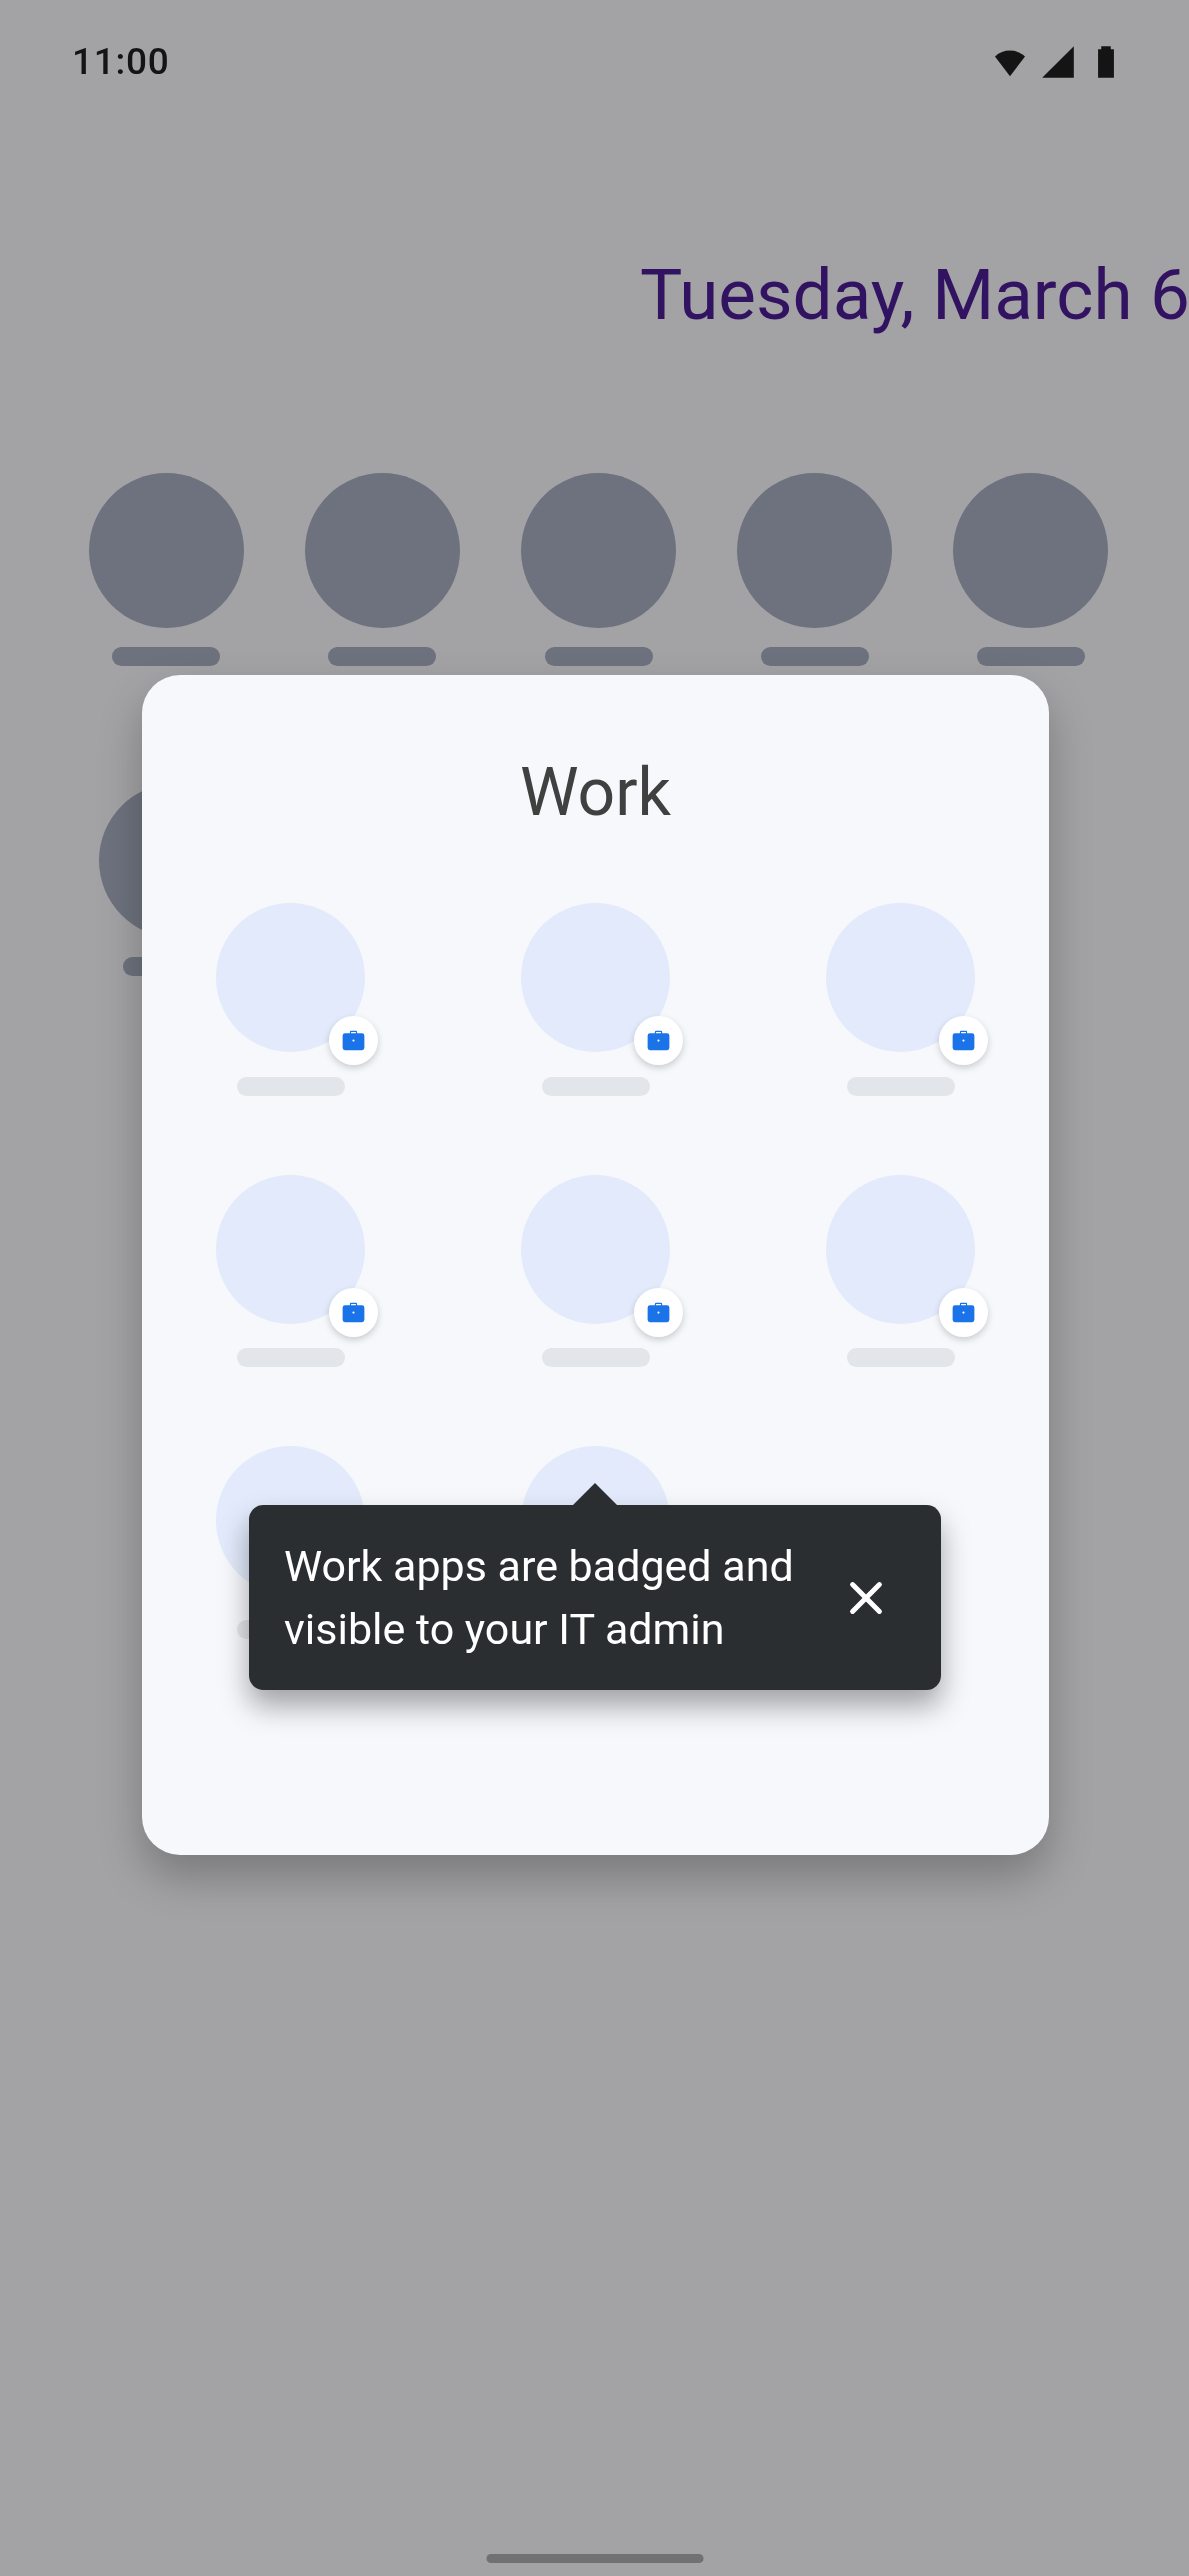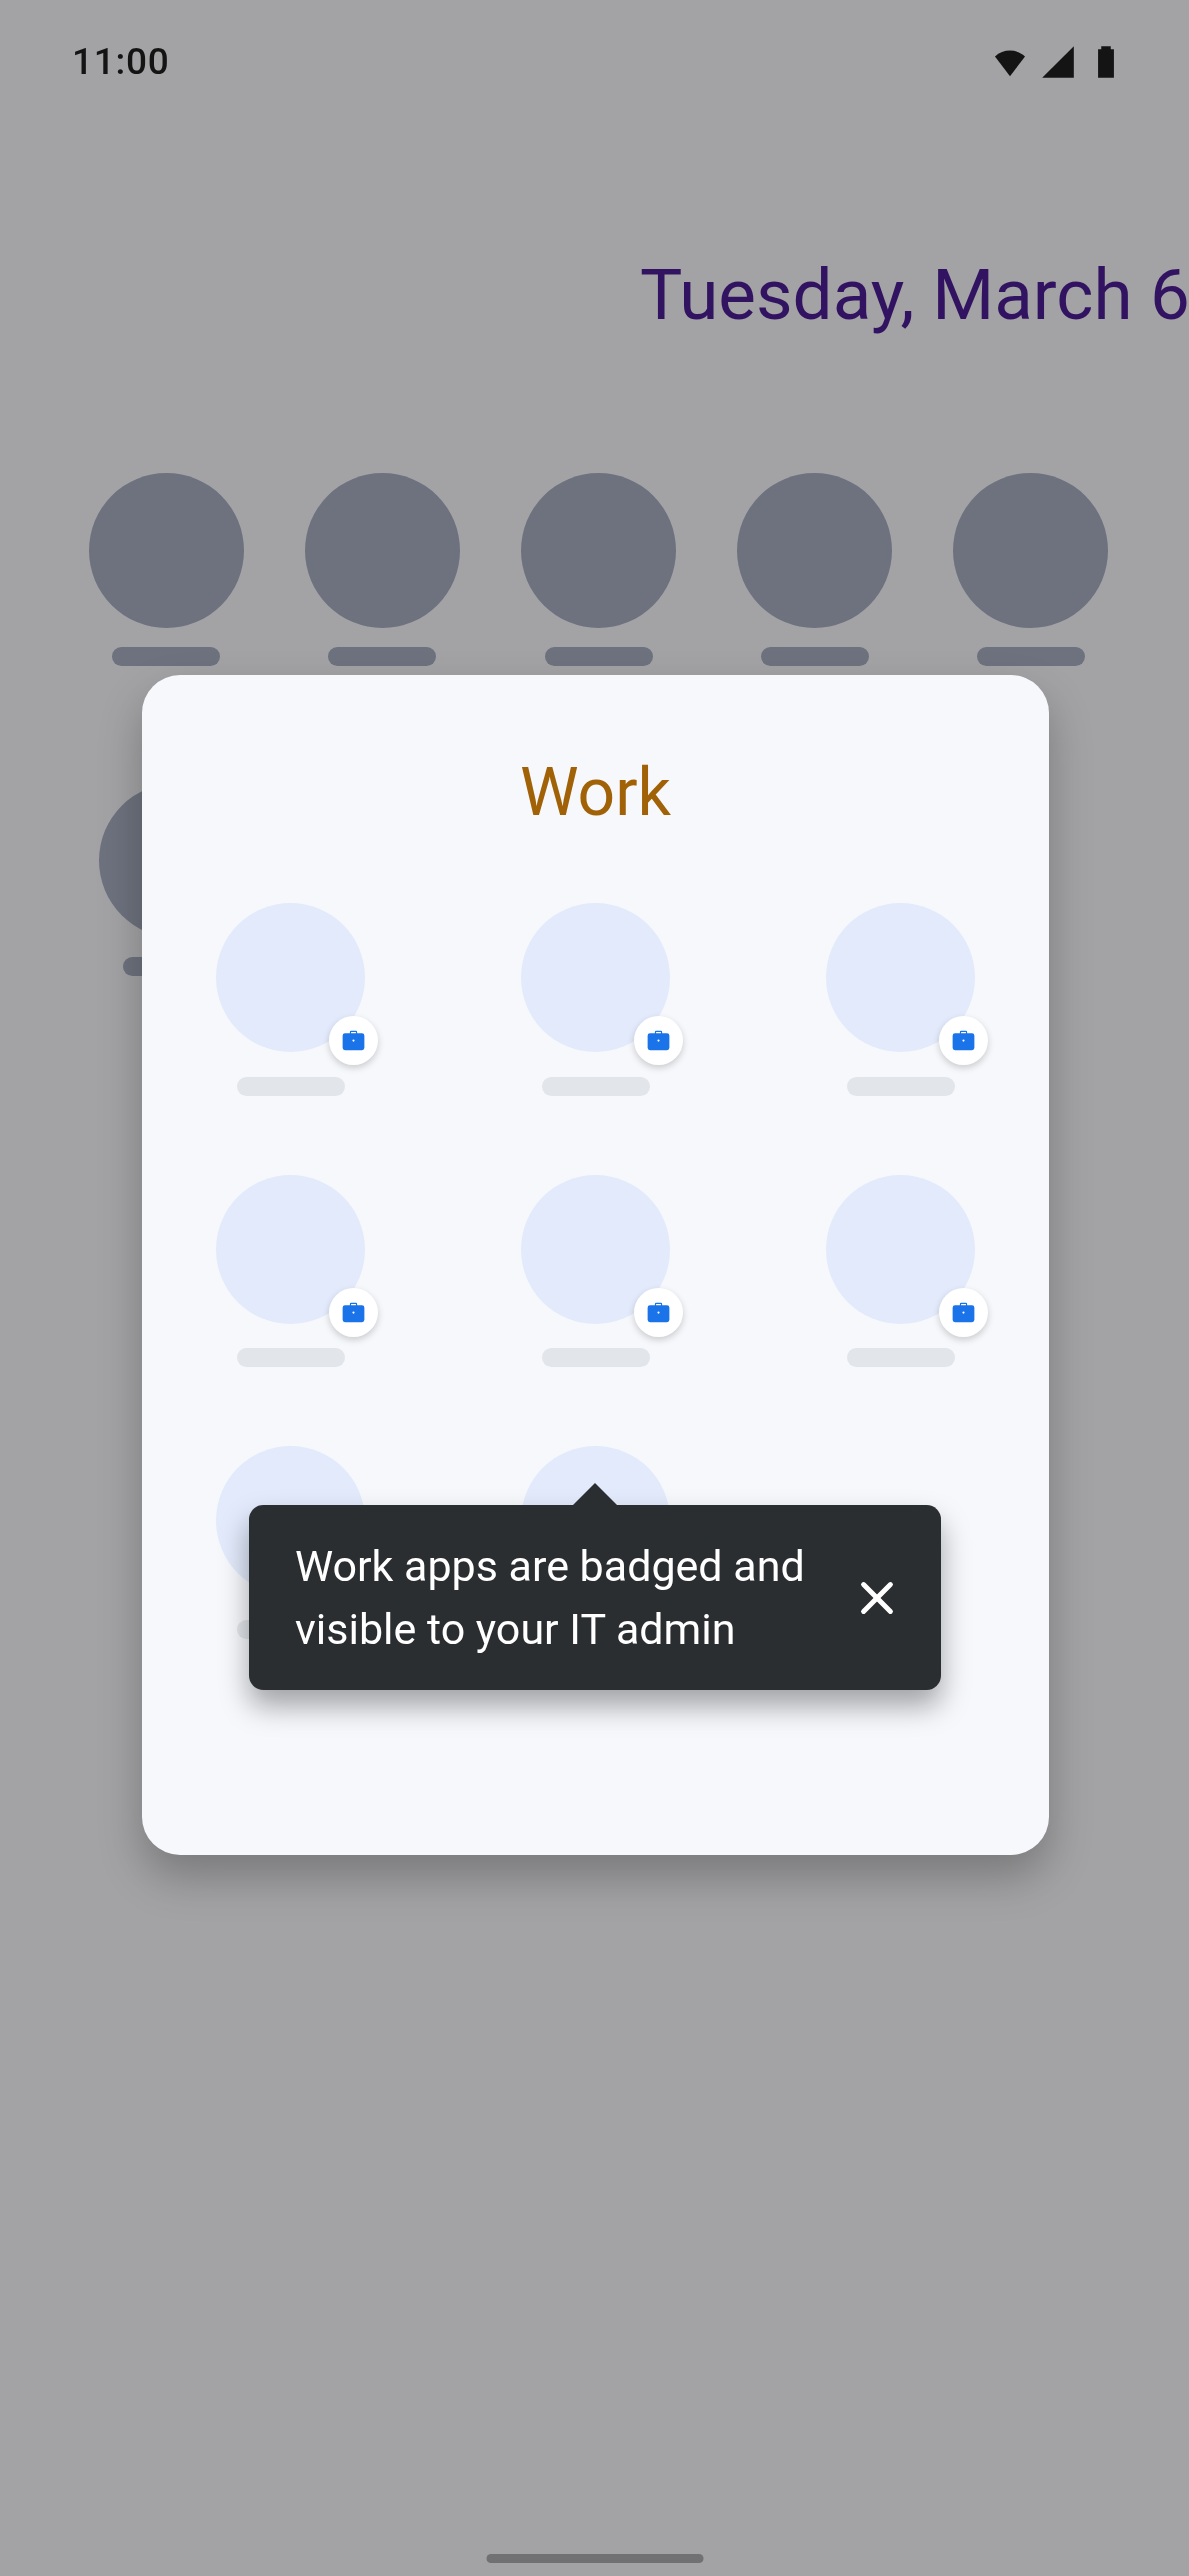"Work" .card-title { color: #a16207 -> #404040 }
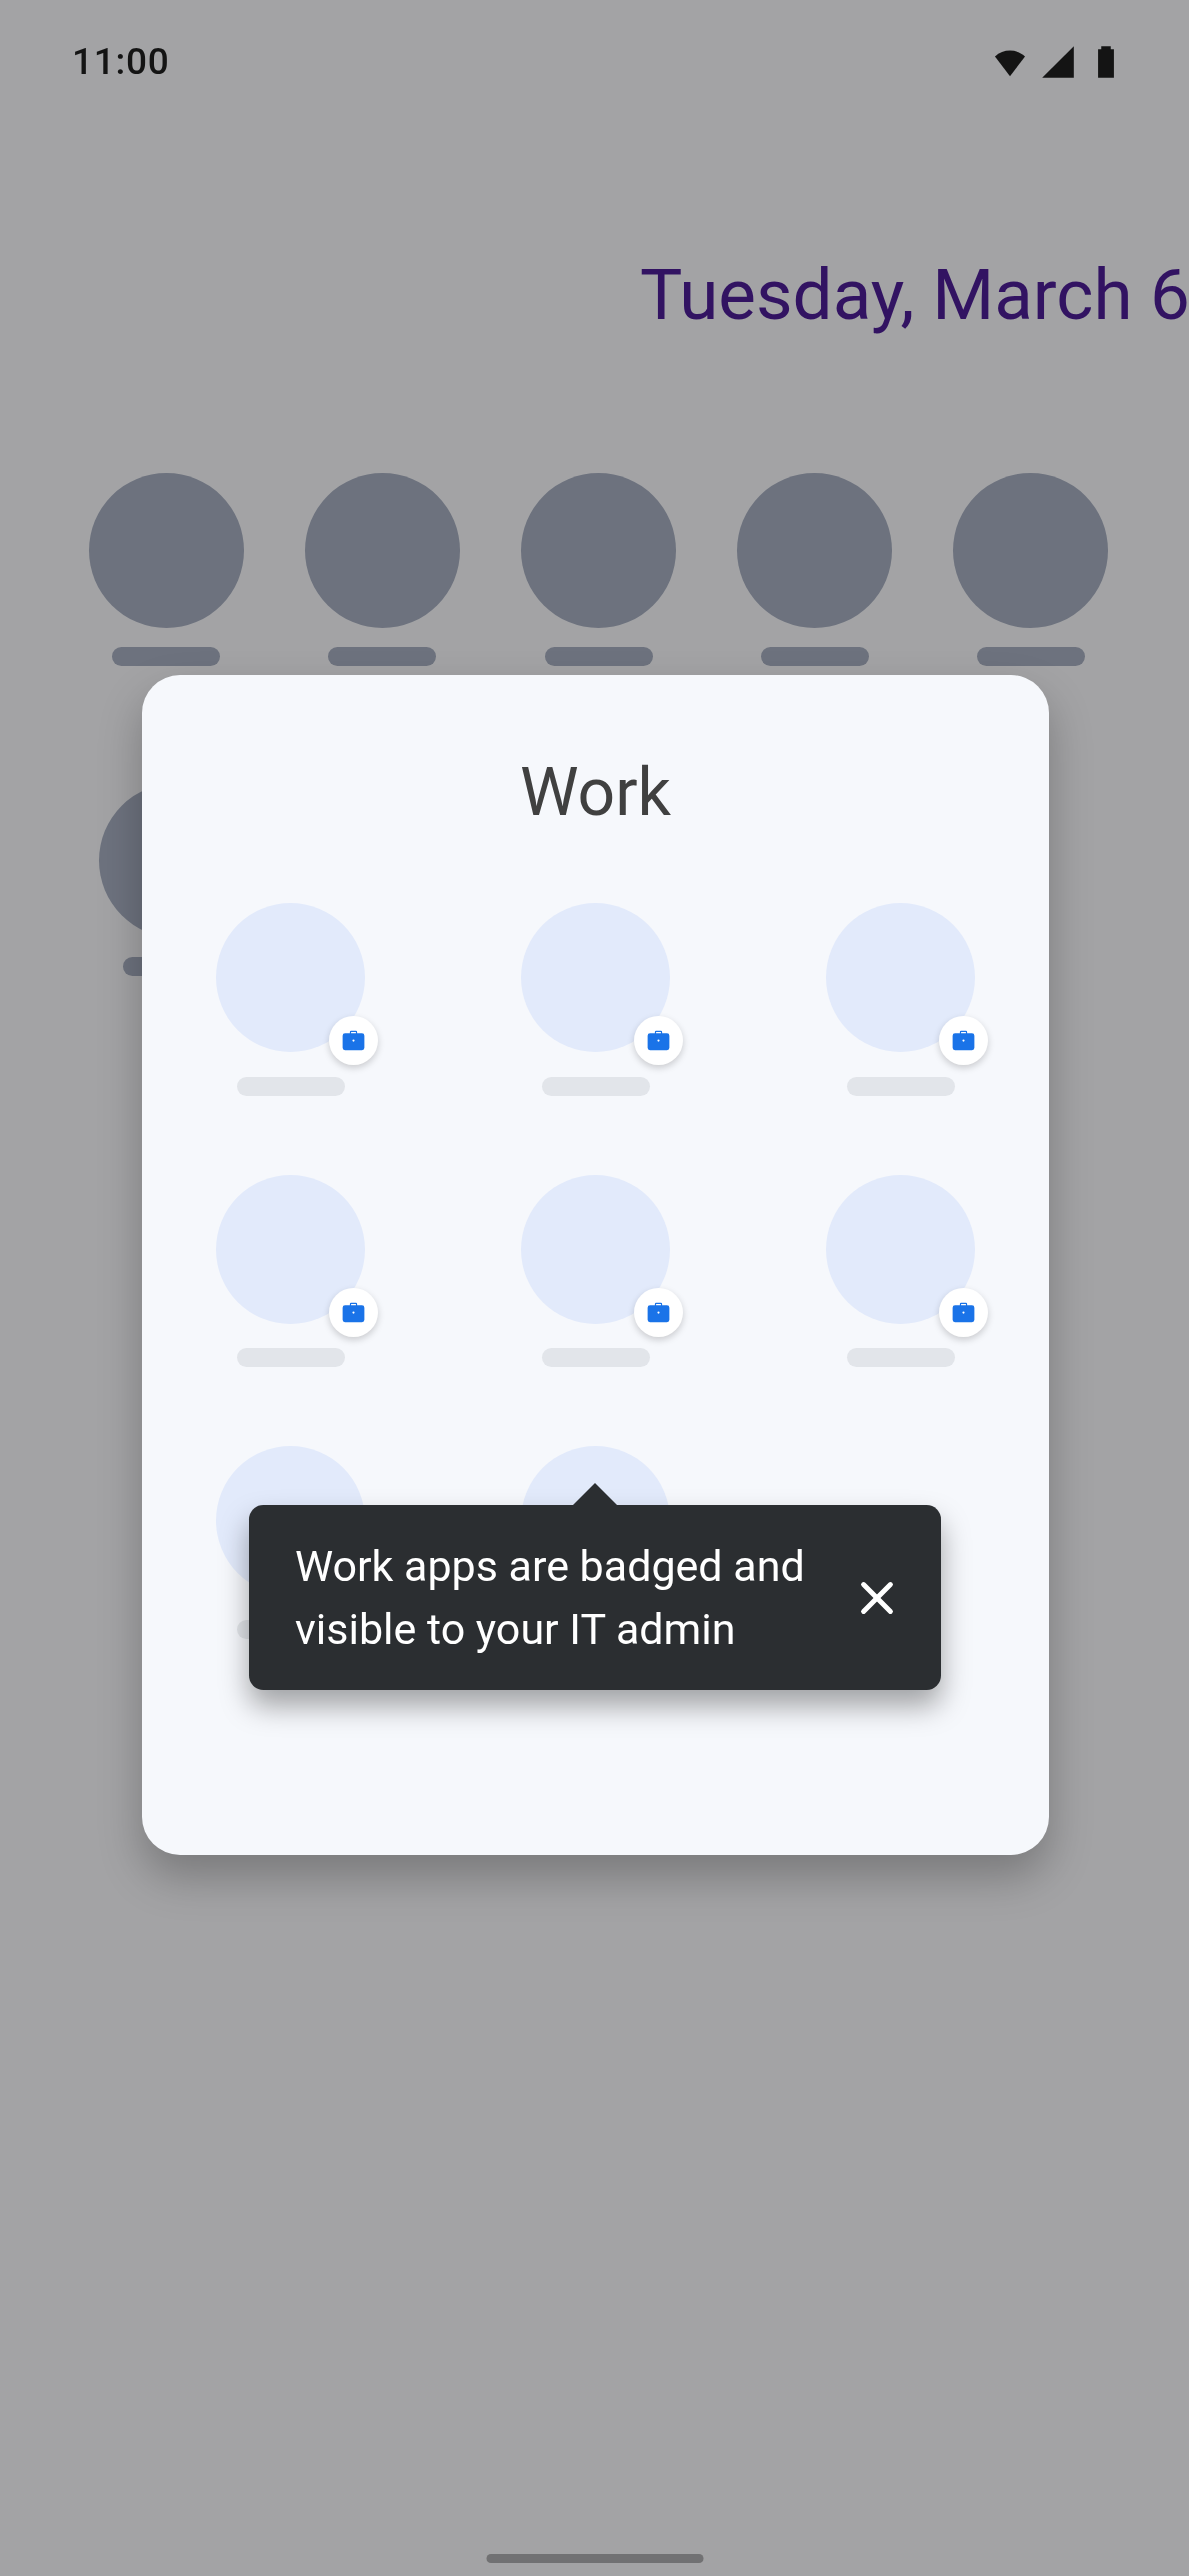"Work apps are badged and" .tooltip { justify-content: flex-end -> flex-start }
